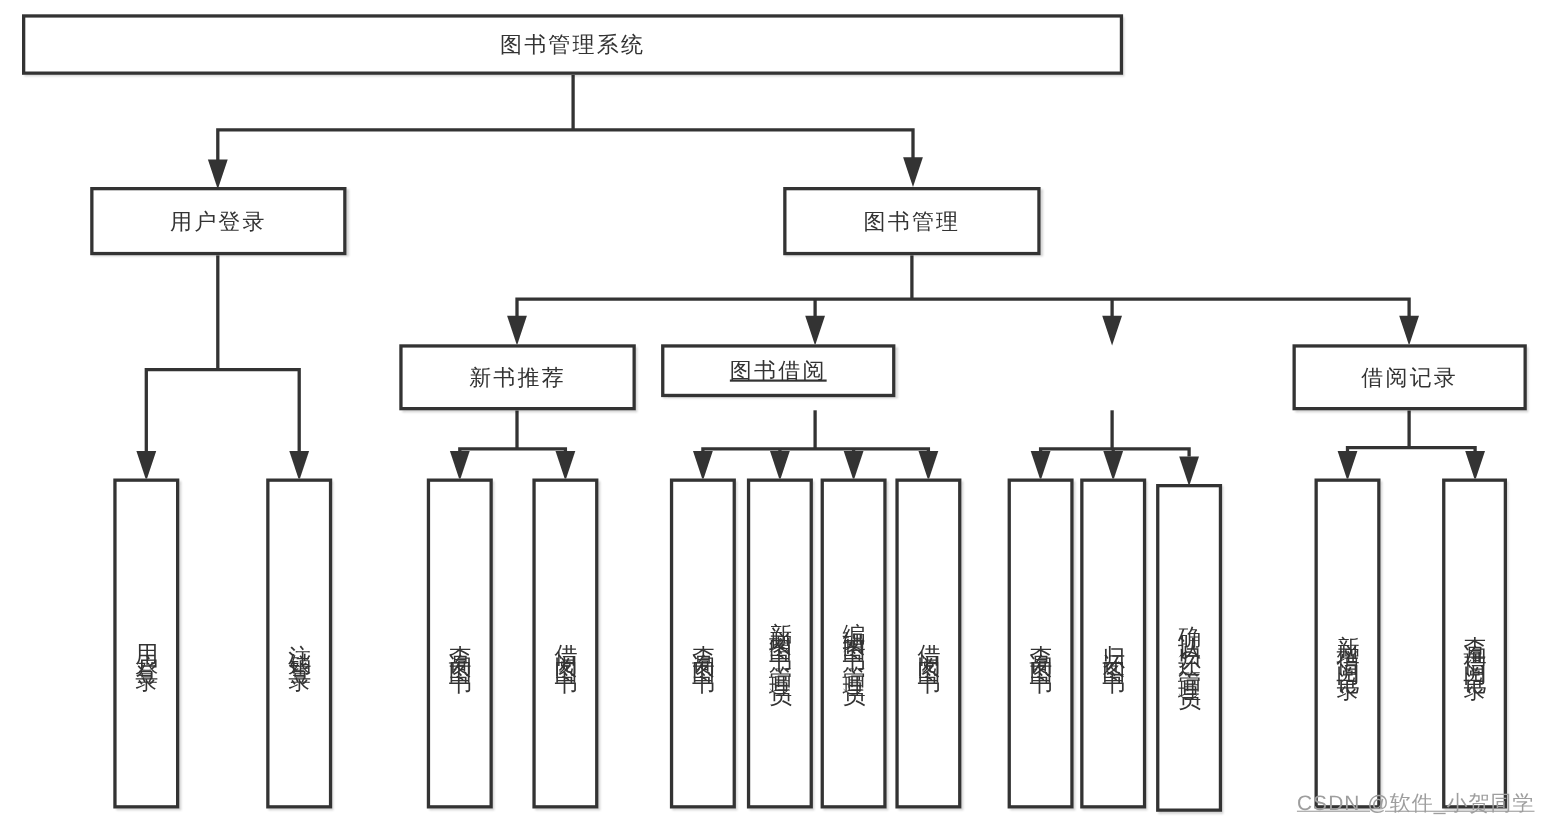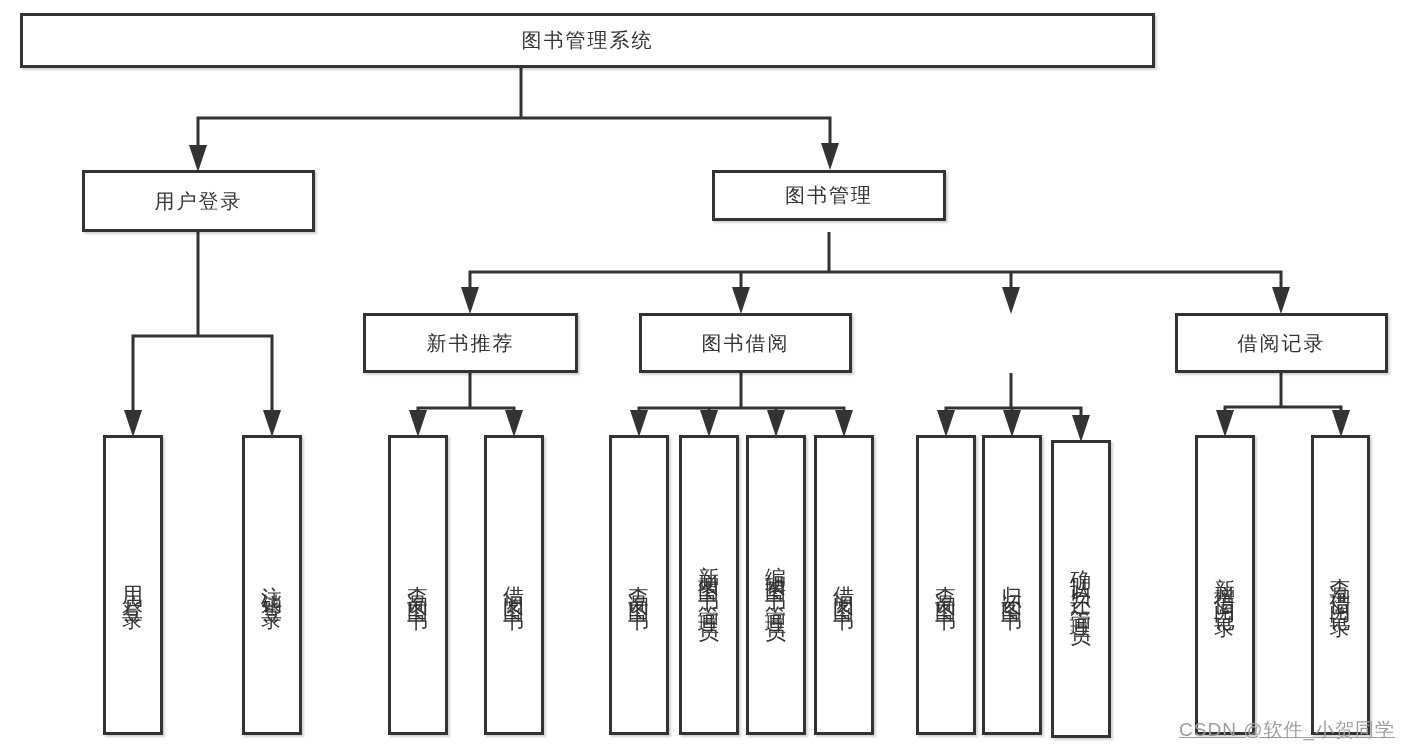"图书管理系统" div.box { width: 1135px -> 1001px }
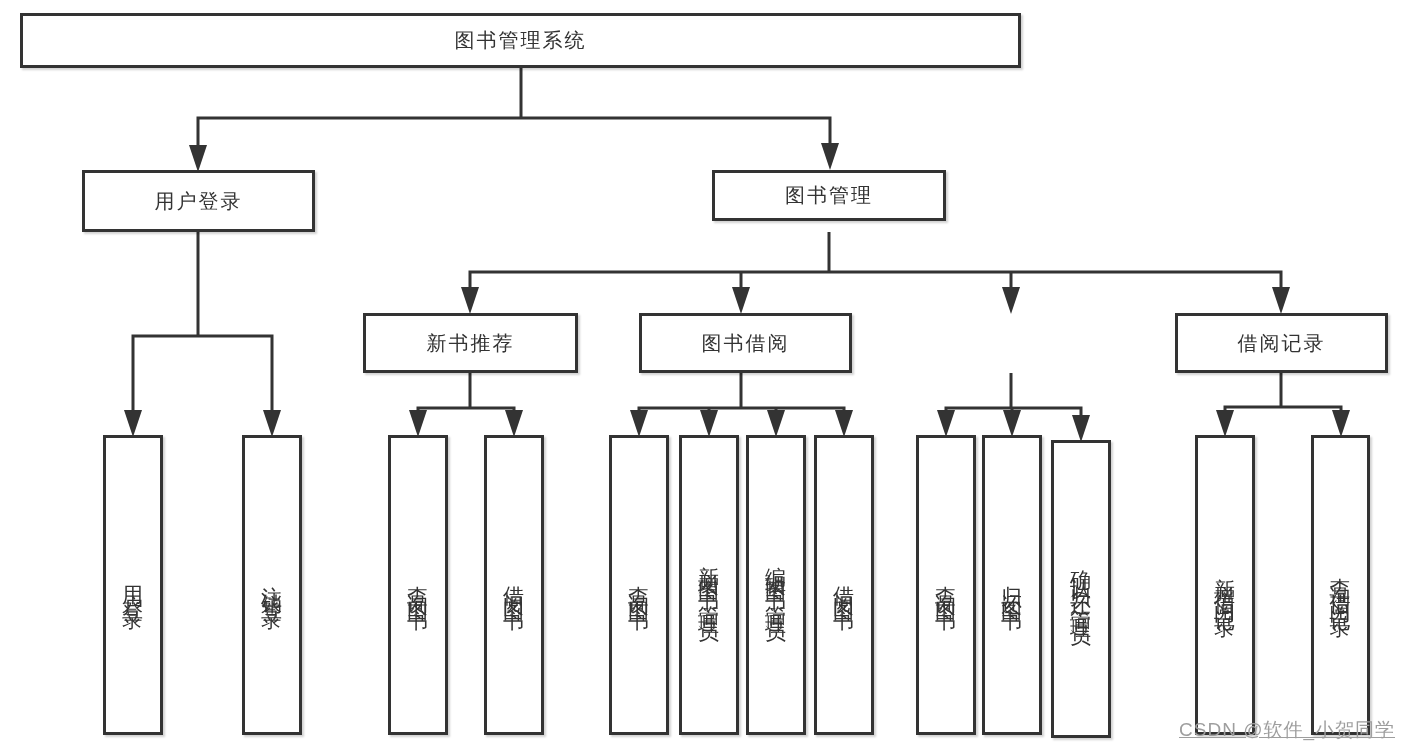"图书管理" div.box { height: 51px -> 62px }
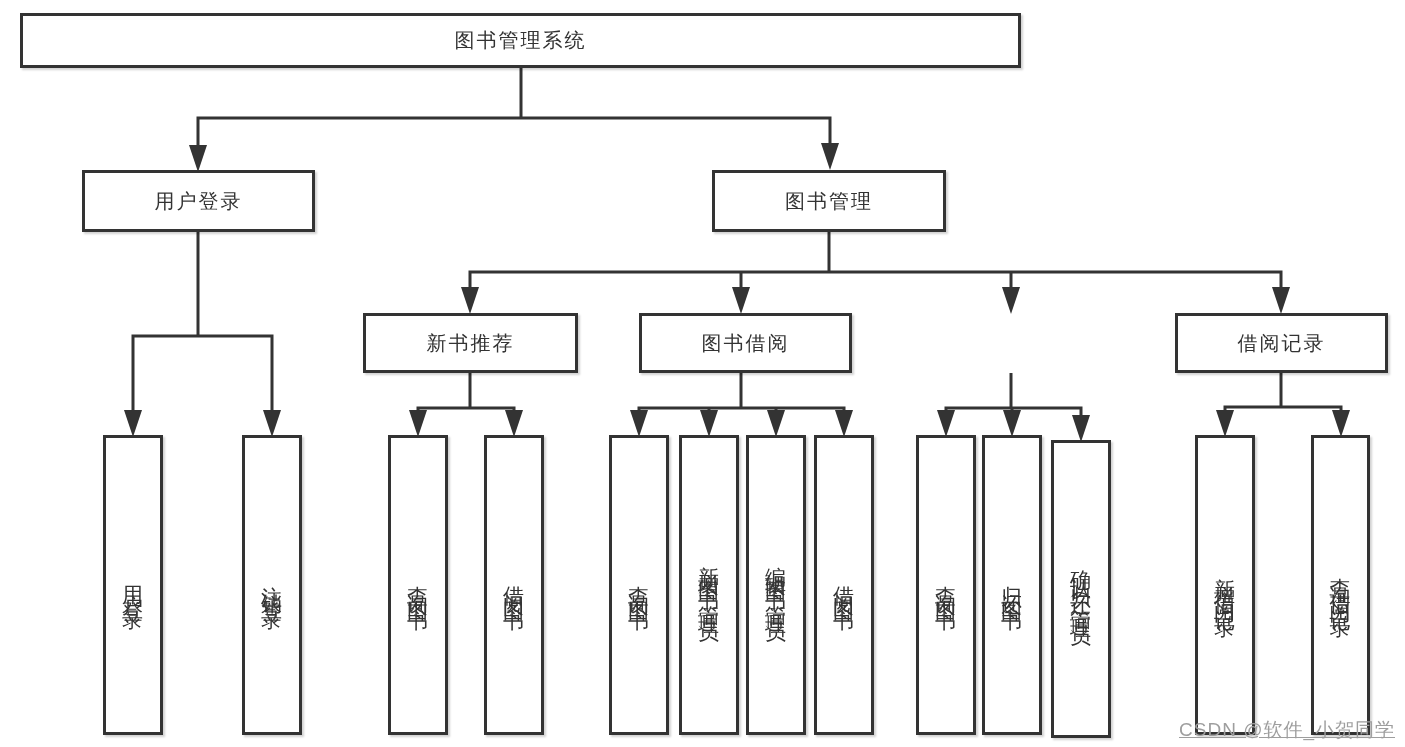"图书借阅" div.box { height: 60px -> 48px; left: 639px -> 601px; text-decoration: none -> underline }
